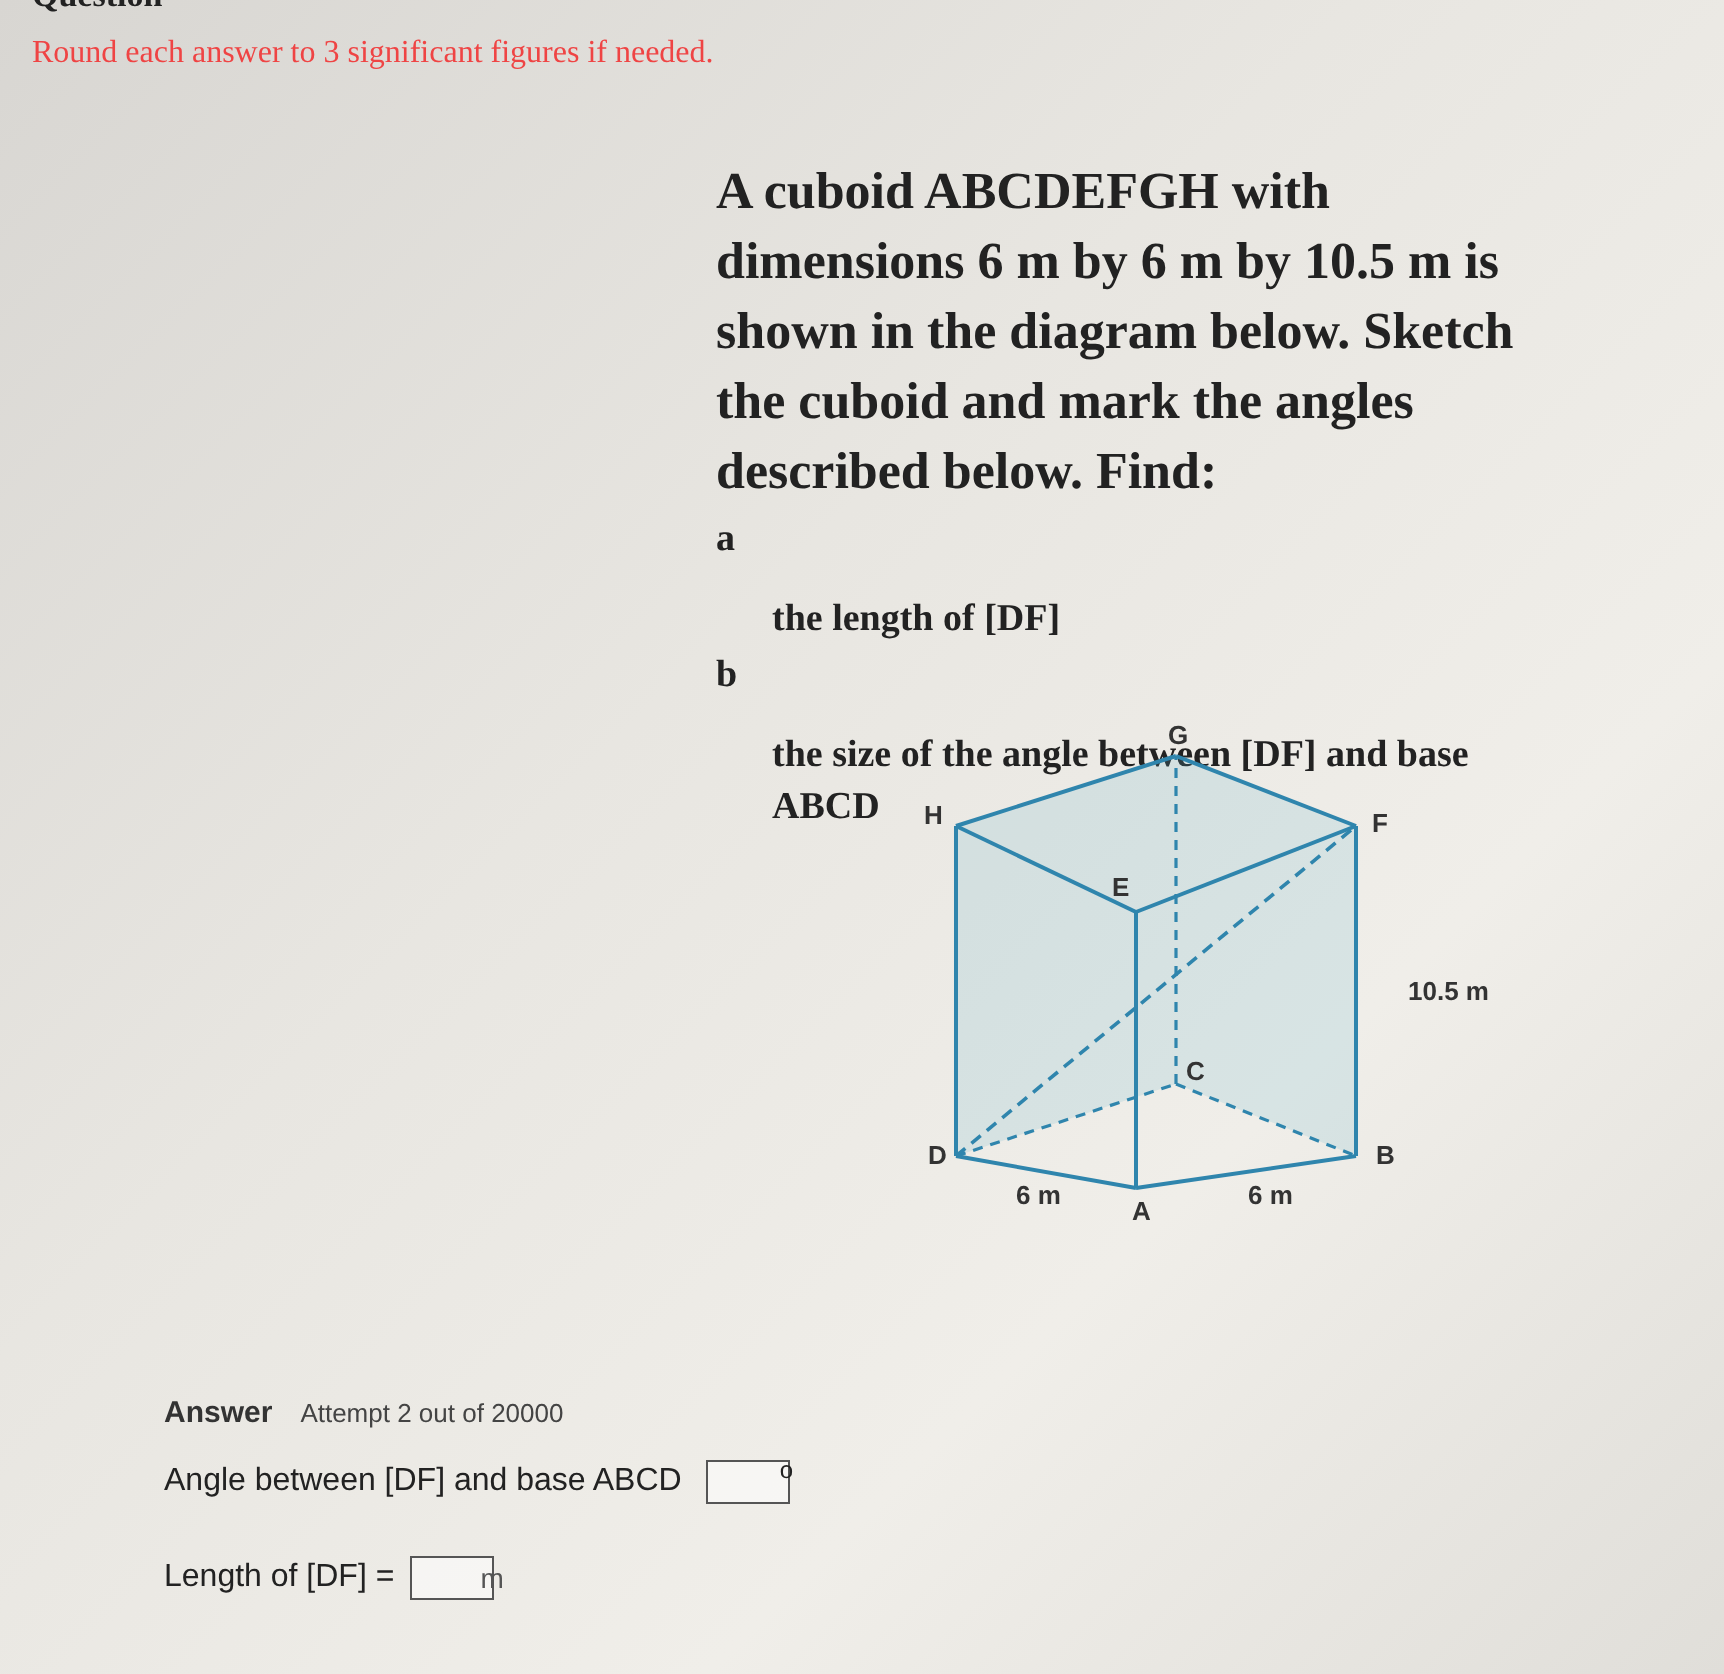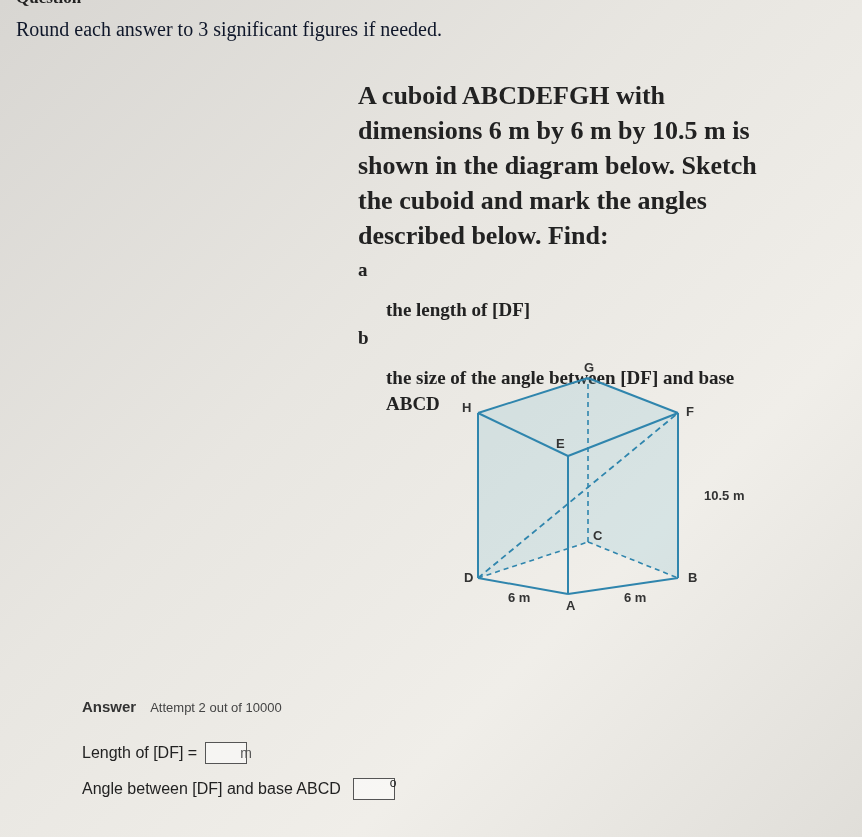"Round each answer to 3" .instruction { color: #0f172a -> #ef4444; font-size: 20px -> 16px }
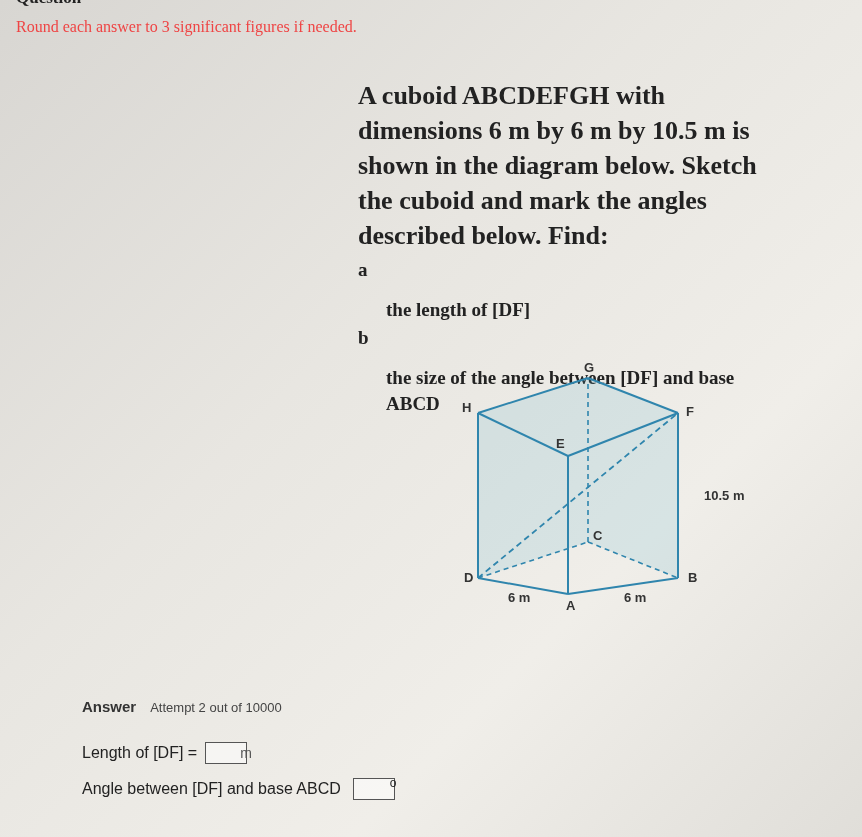"Attempt 2 out of 10000" span.attempt { text: 10000 -> 20000 }
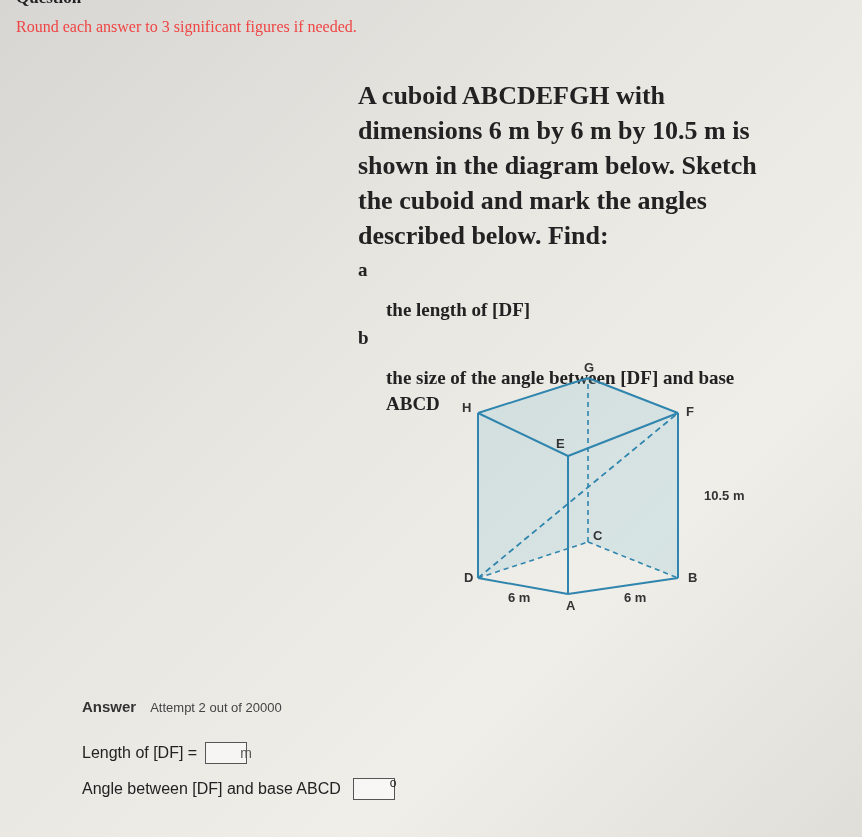"Length of [DF] =" div.answer-row { order: before "Angle between [DF] and base" -> after "Angle between [DF] and base" }
